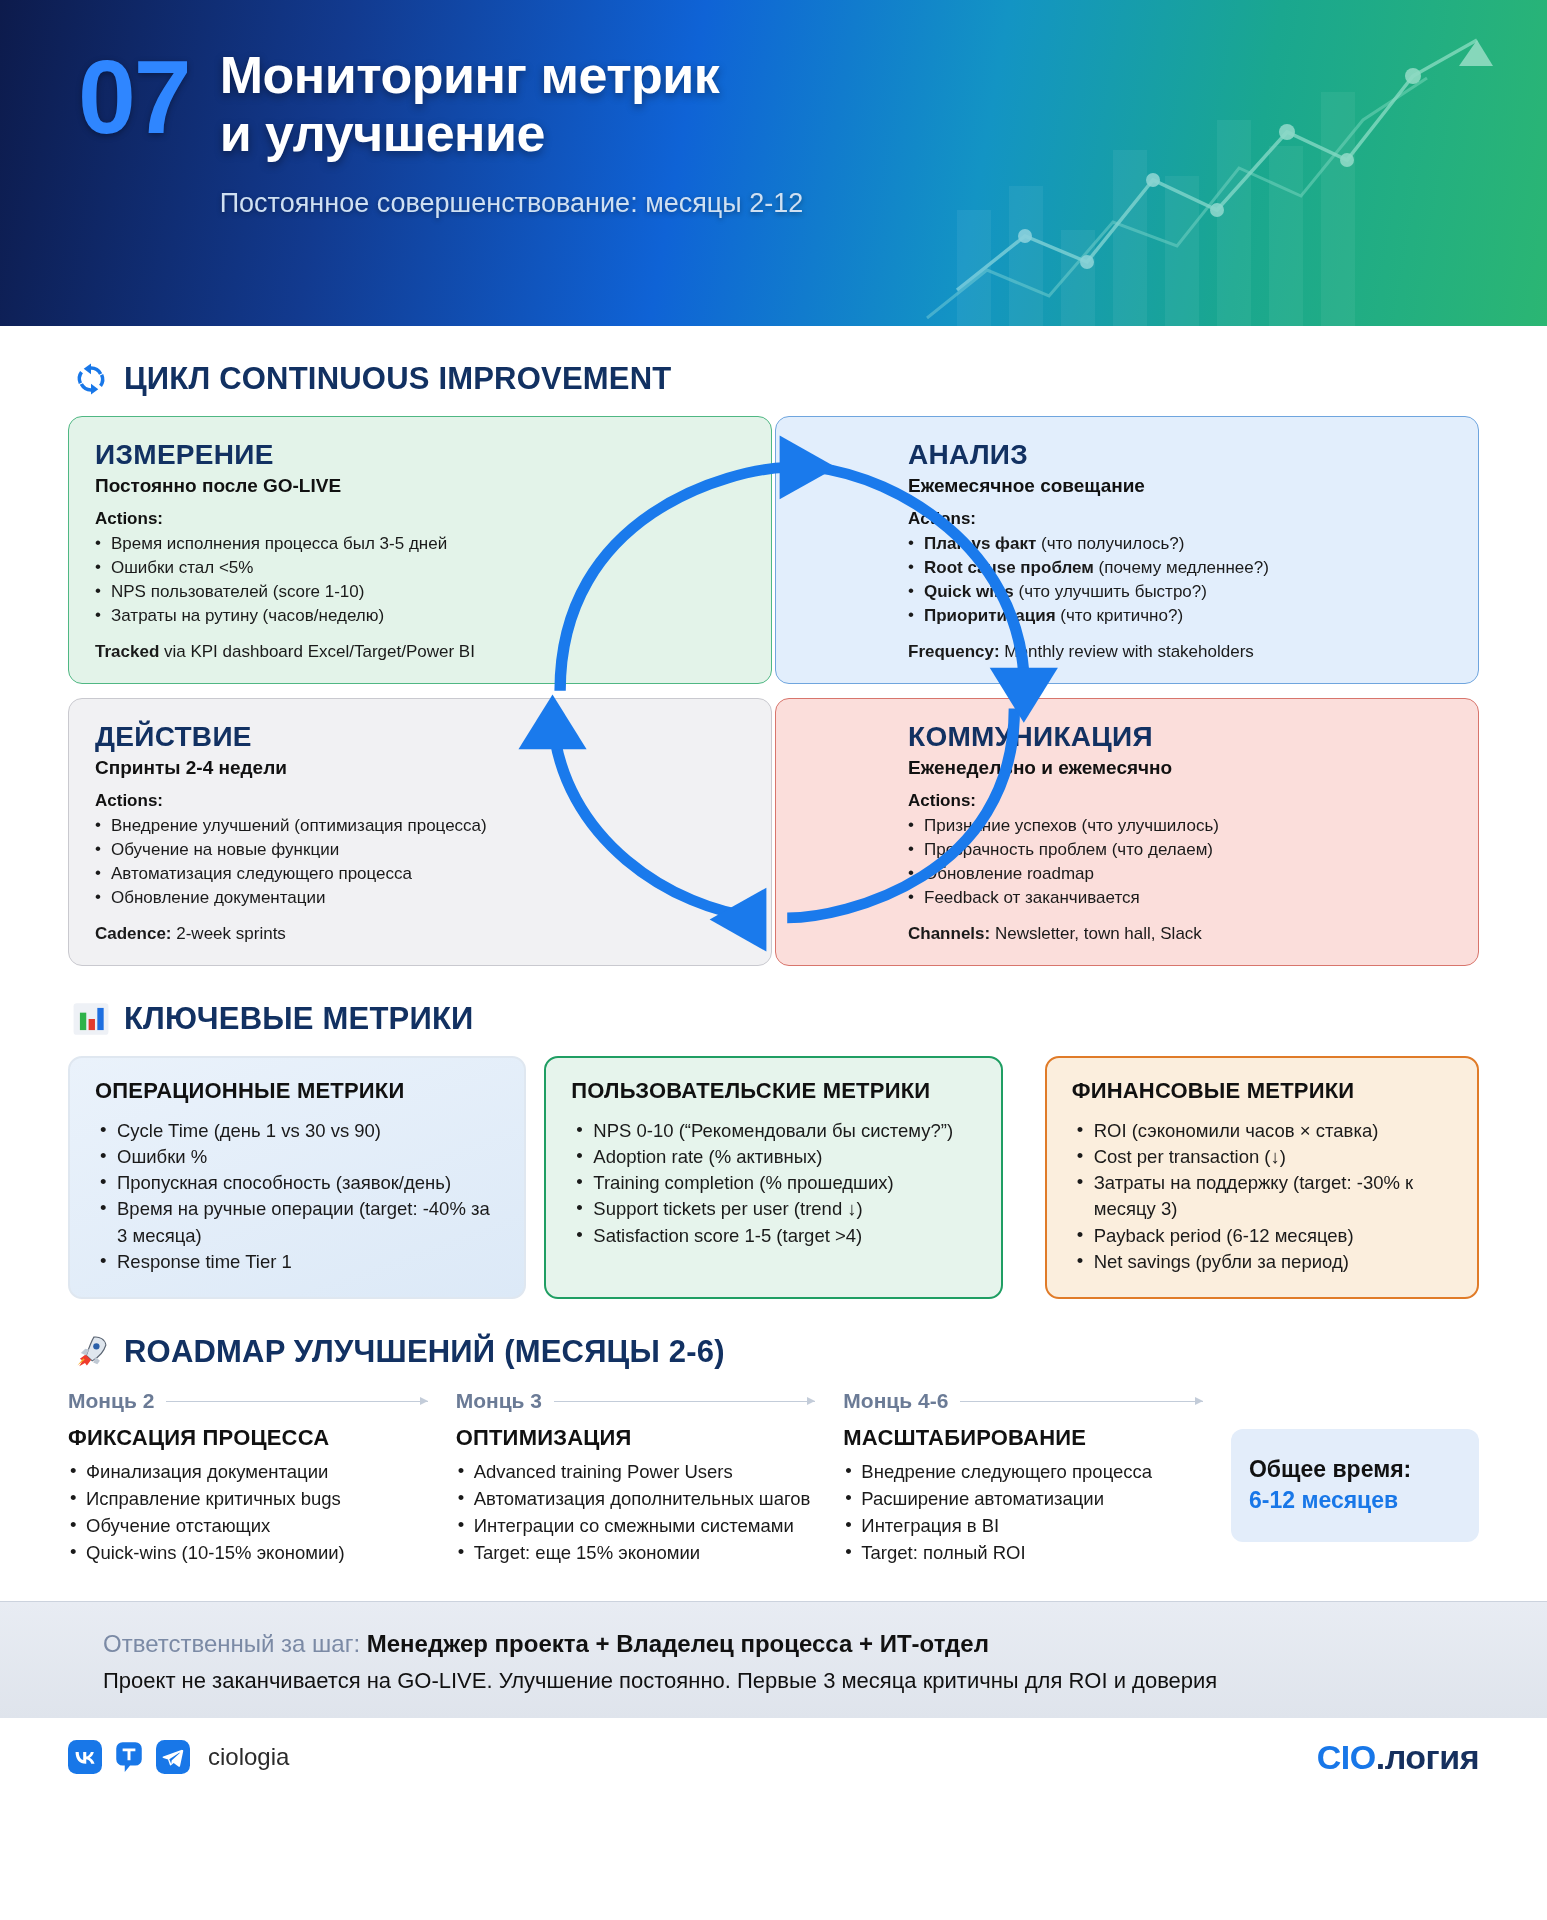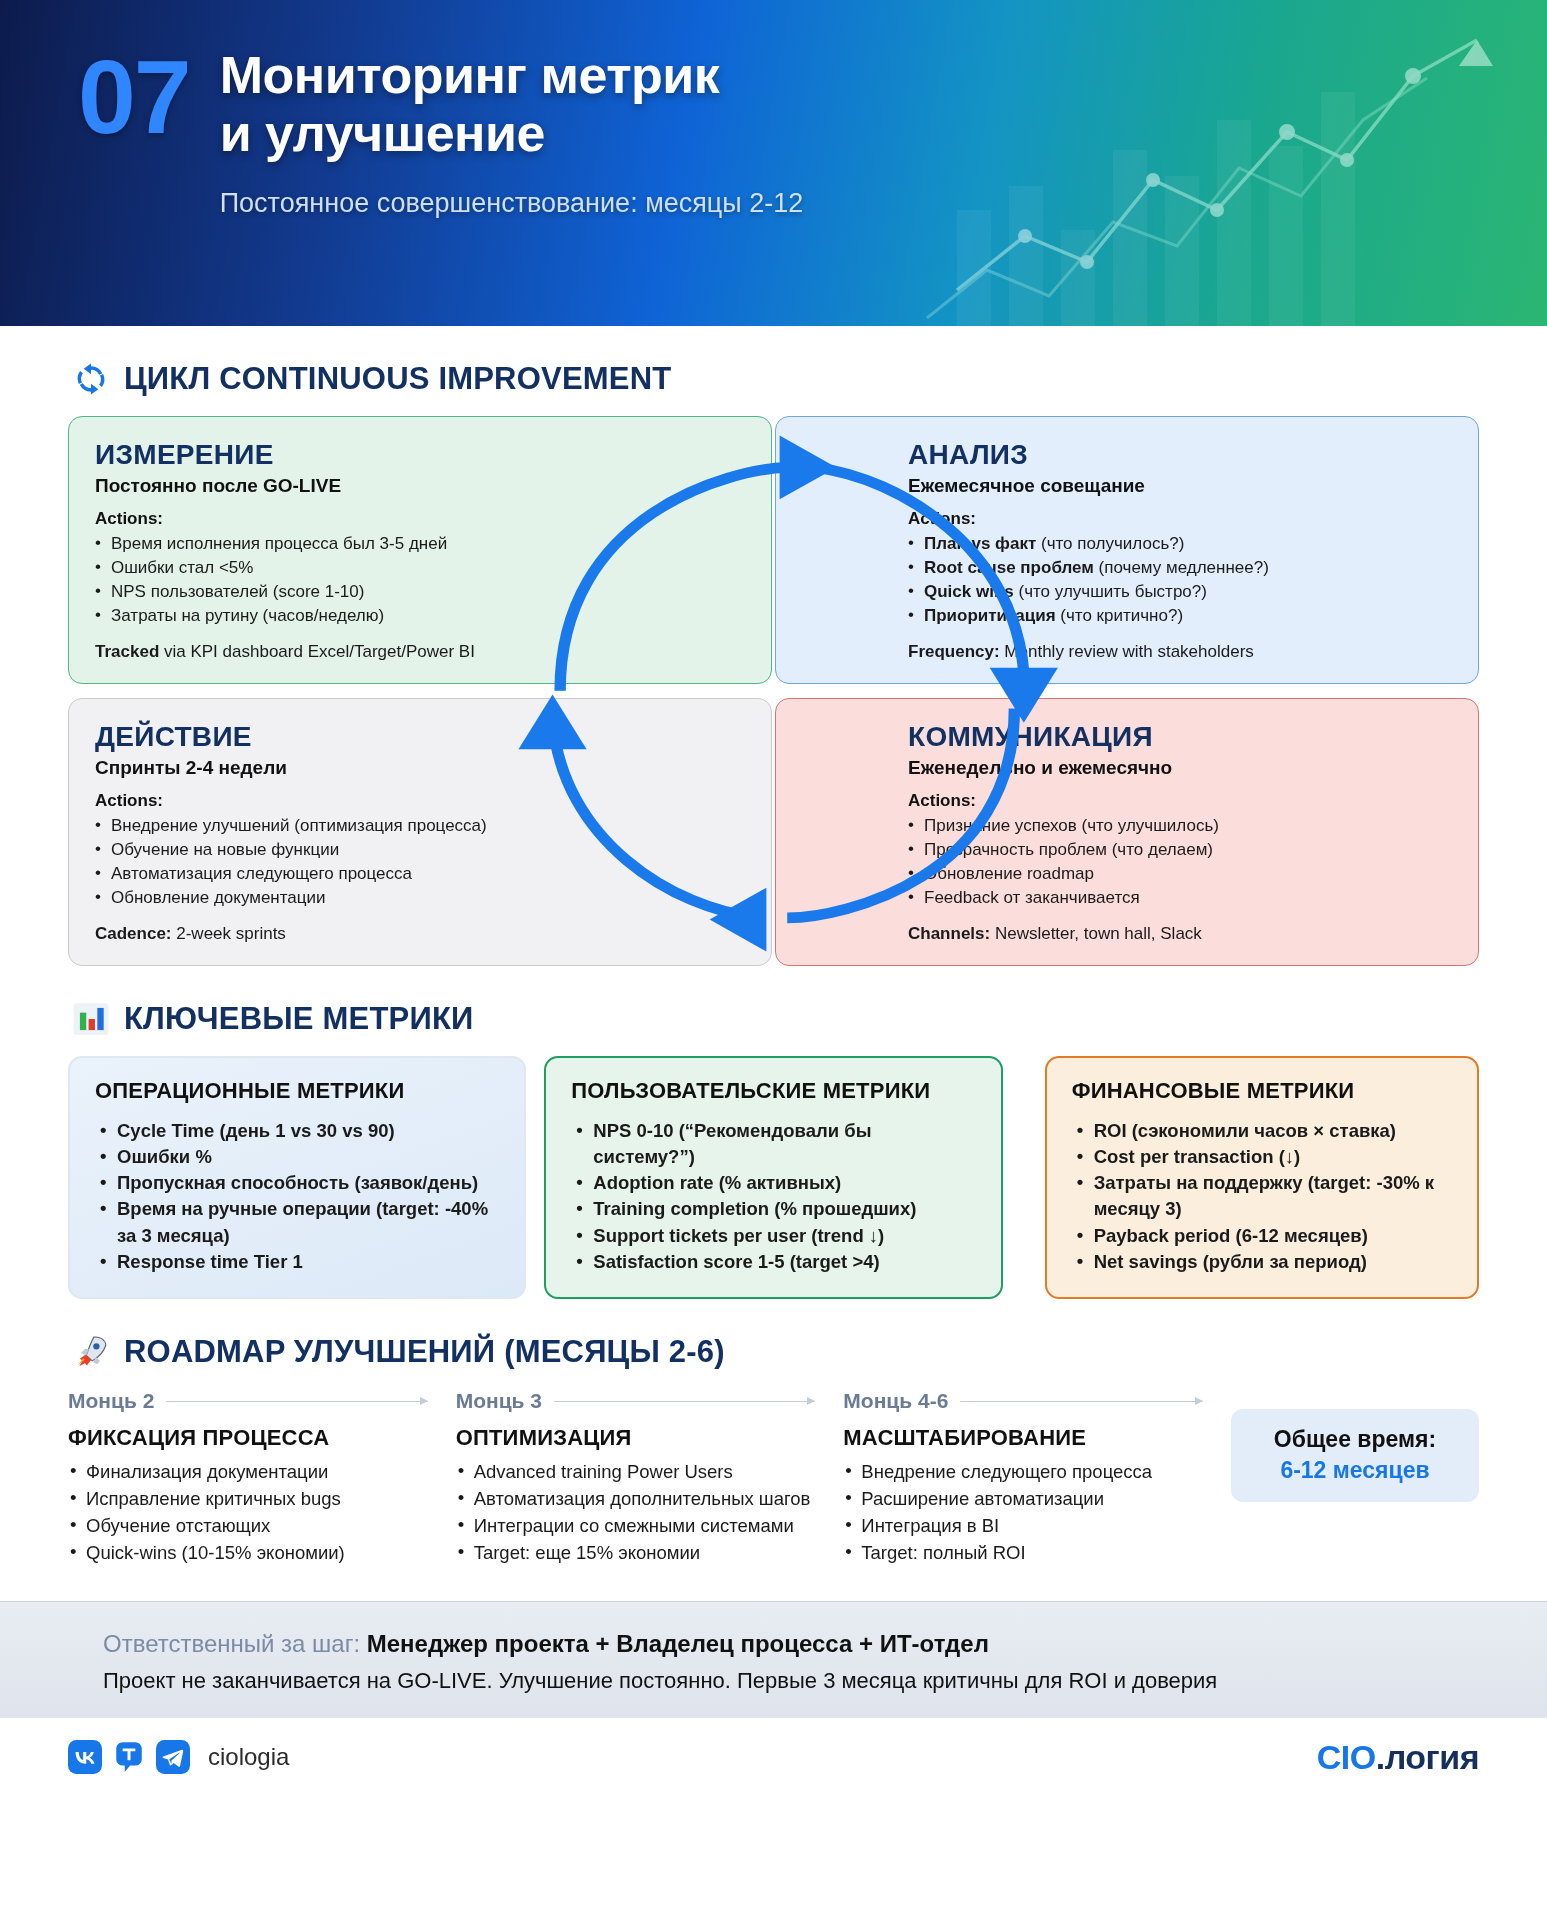"Cycle Time (день 1 vs" .met-list { font-weight: bold -> none }
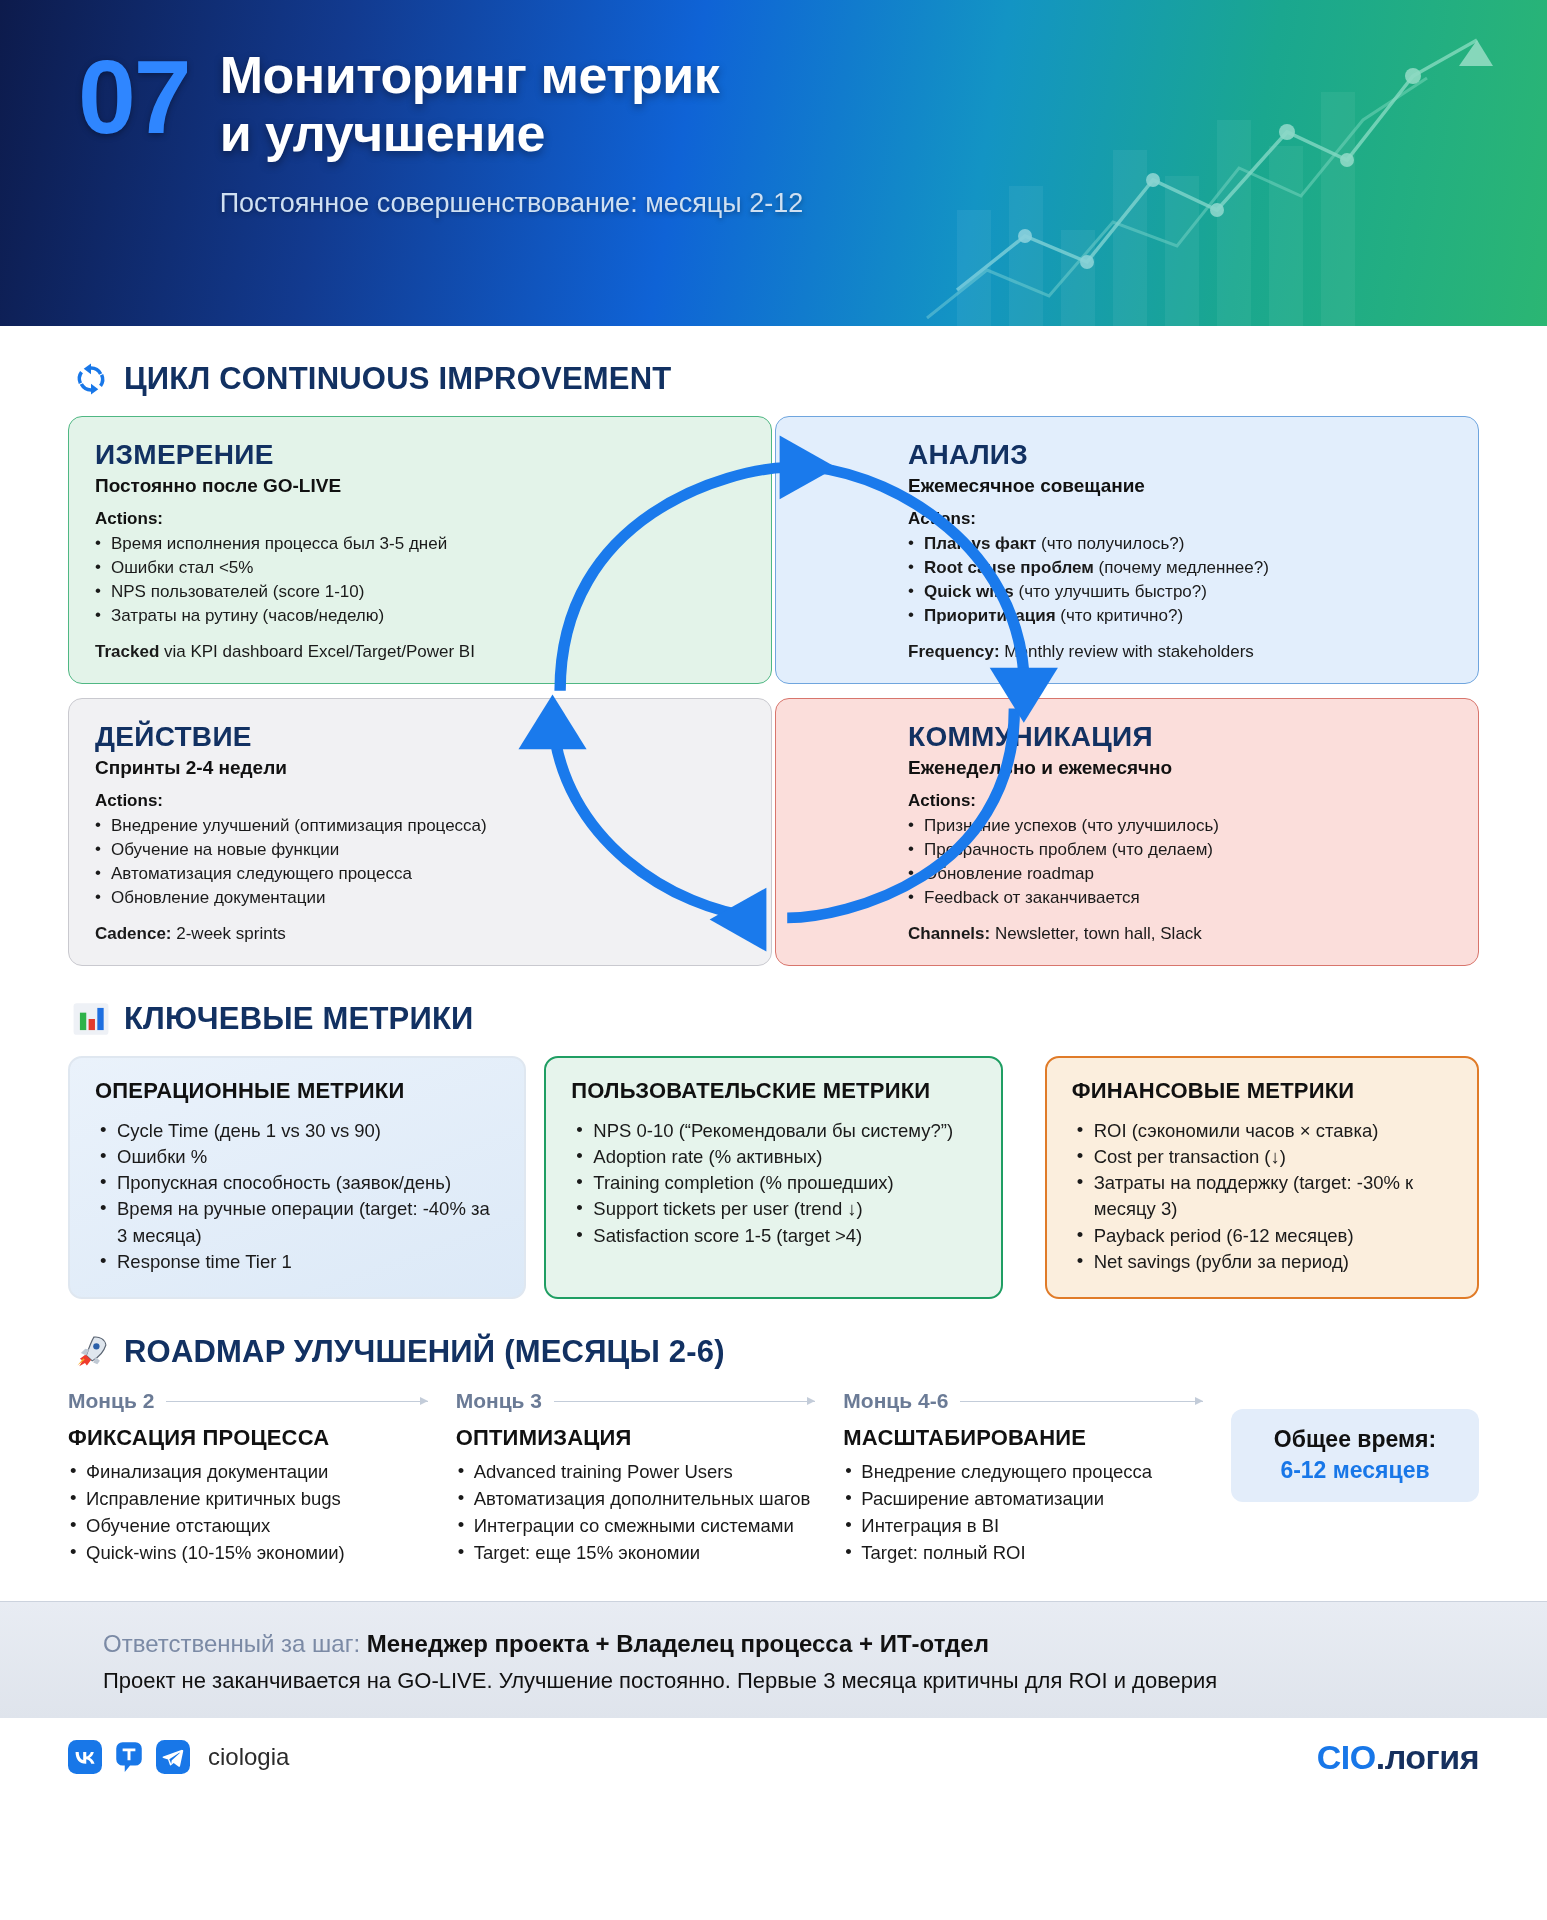"Общее время:" .rm-total { margin-top: 20px -> 40px; padding: 16px 18px -> 26px 18px; text-align: center -> none }
